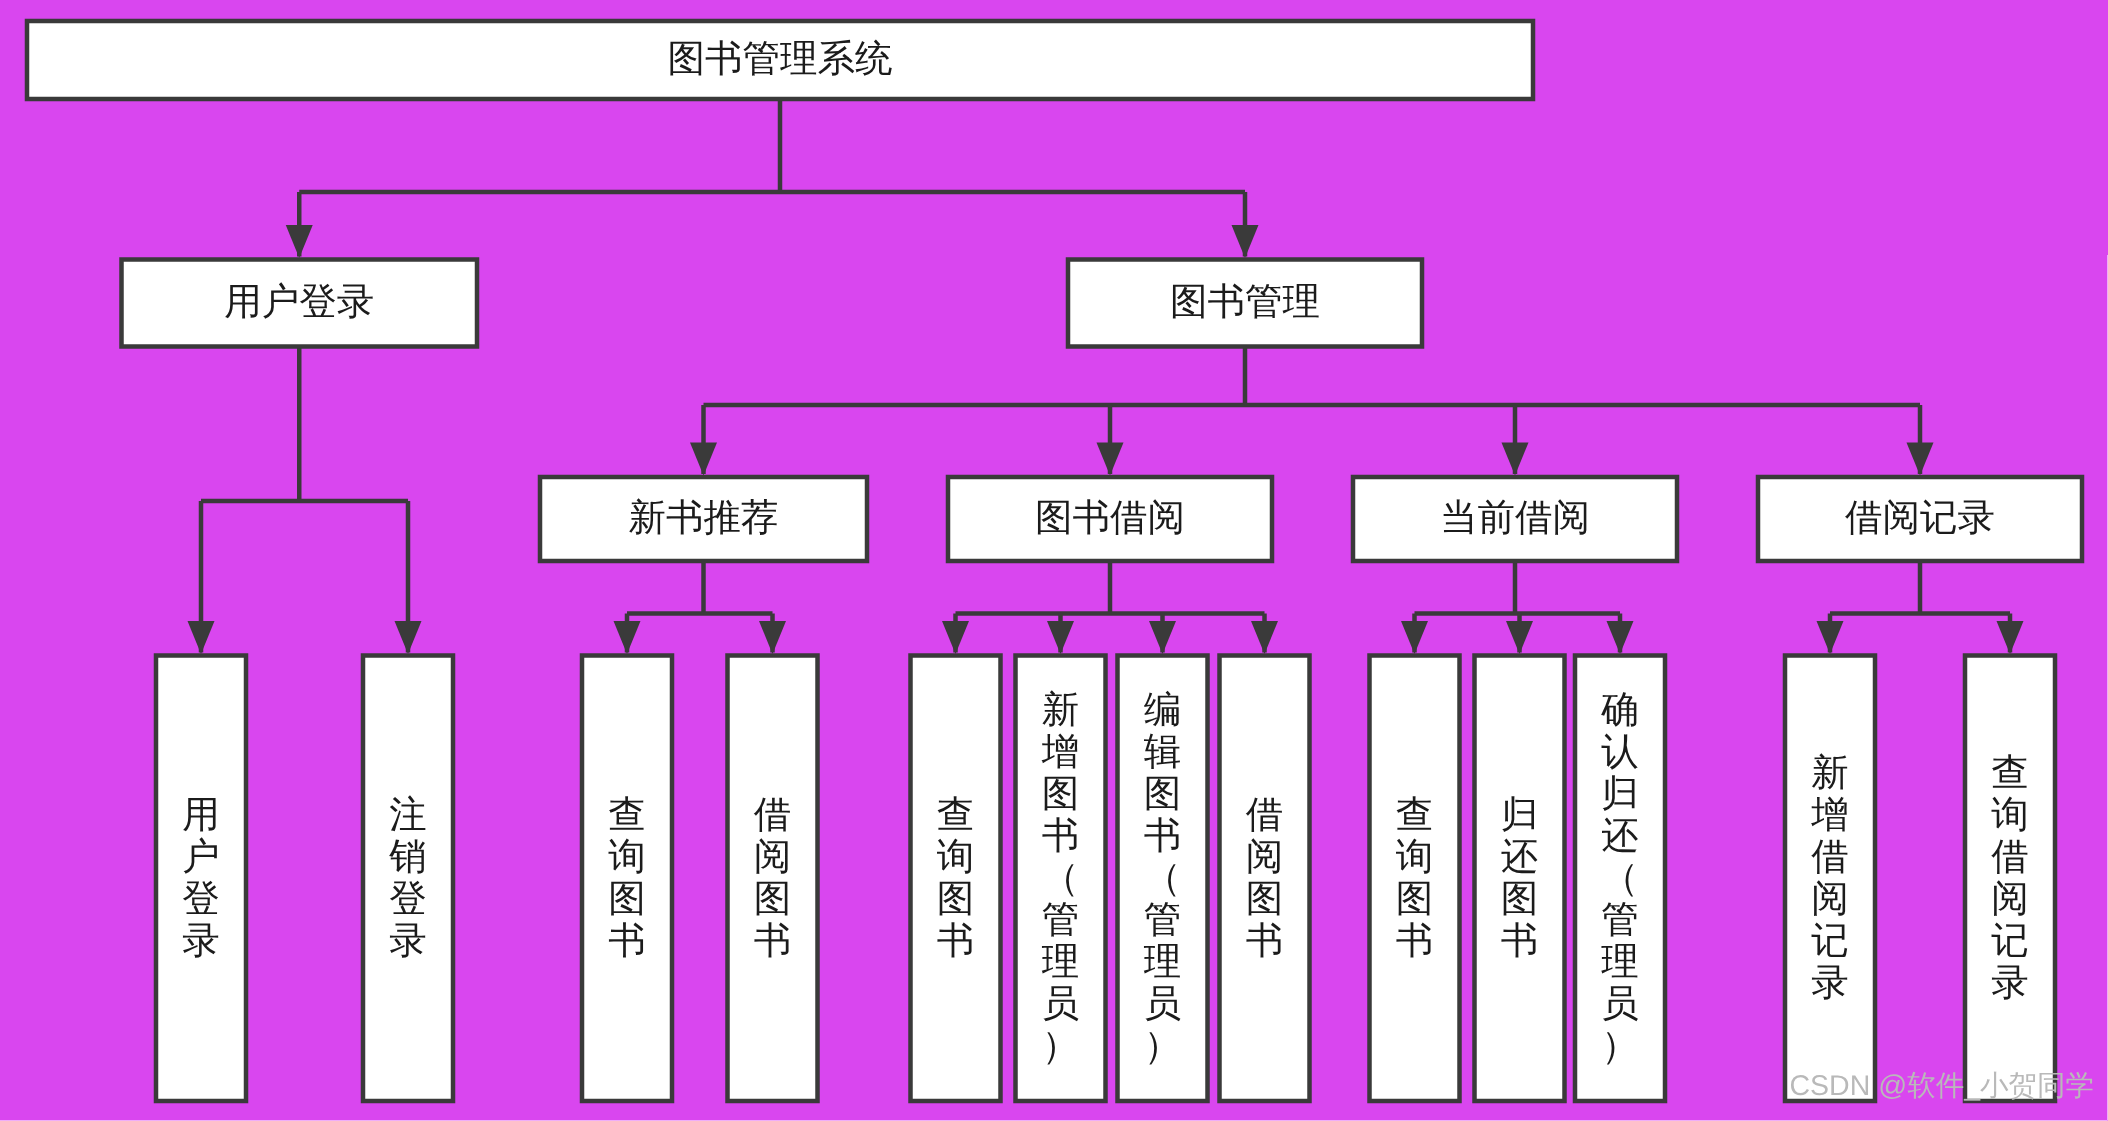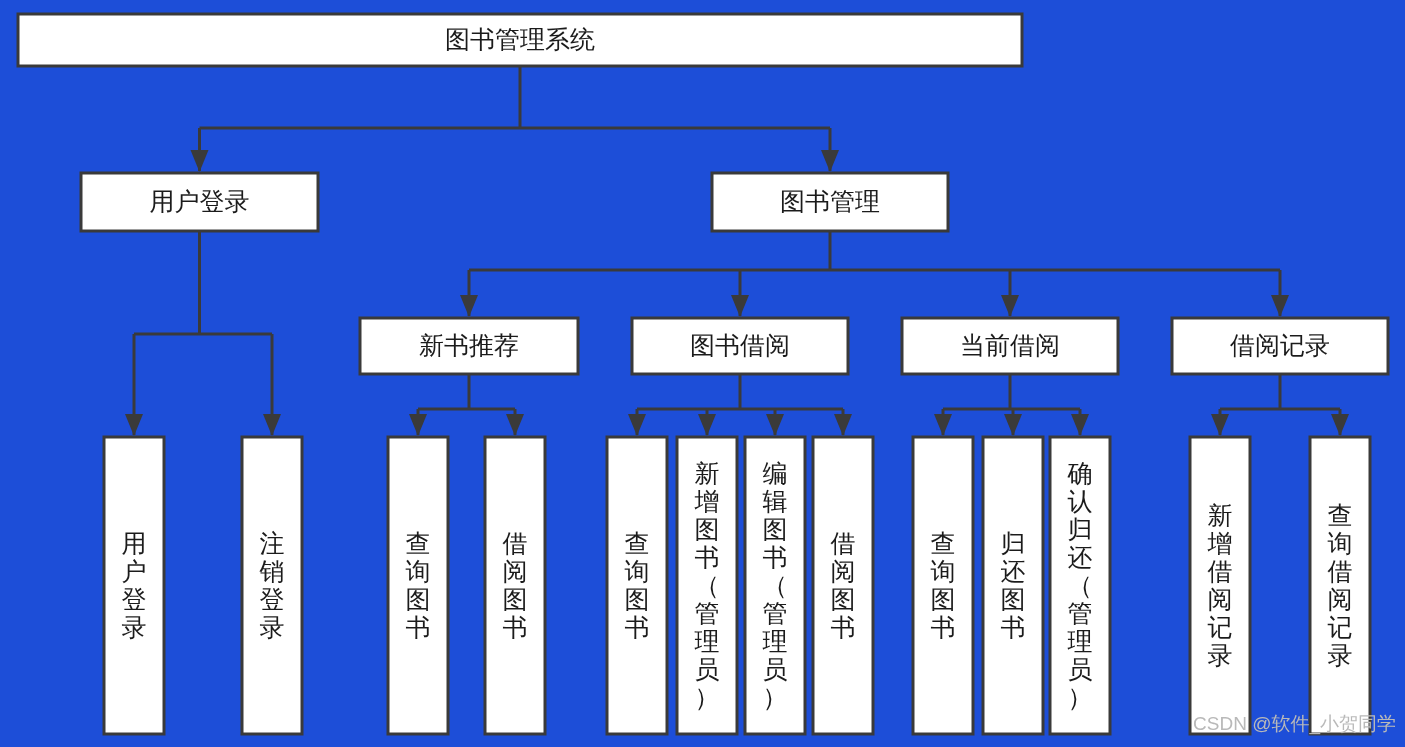"图书管理系统" #diagram-root { background: #1d4ed8 -> #d946ef }
